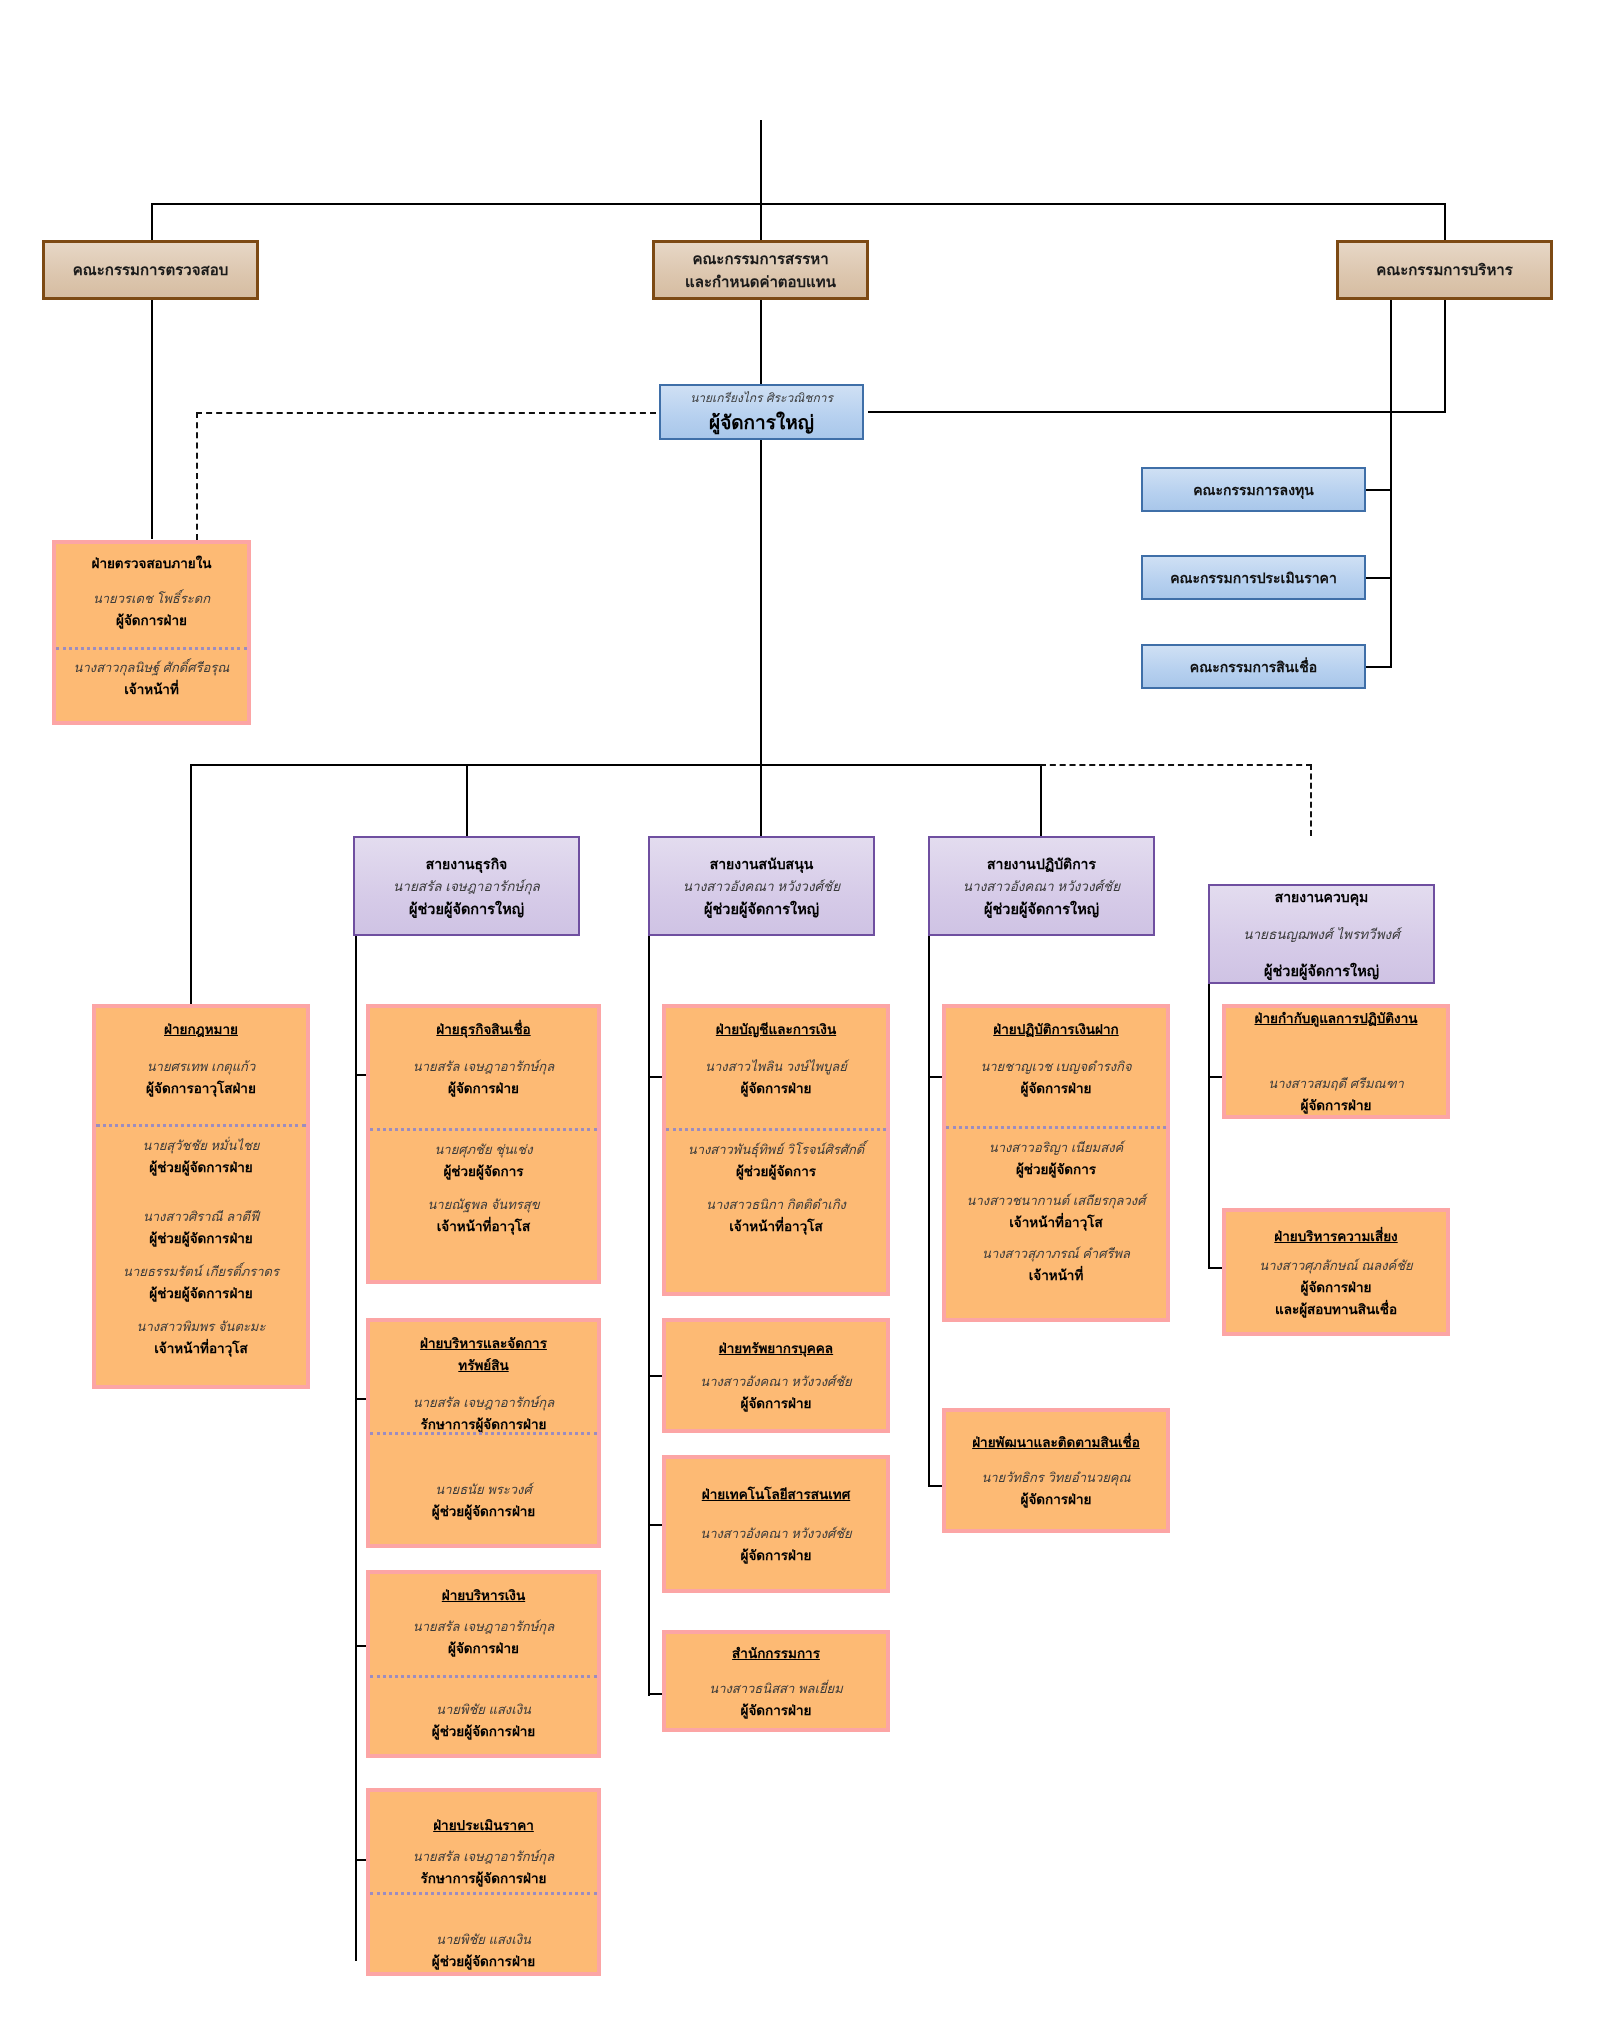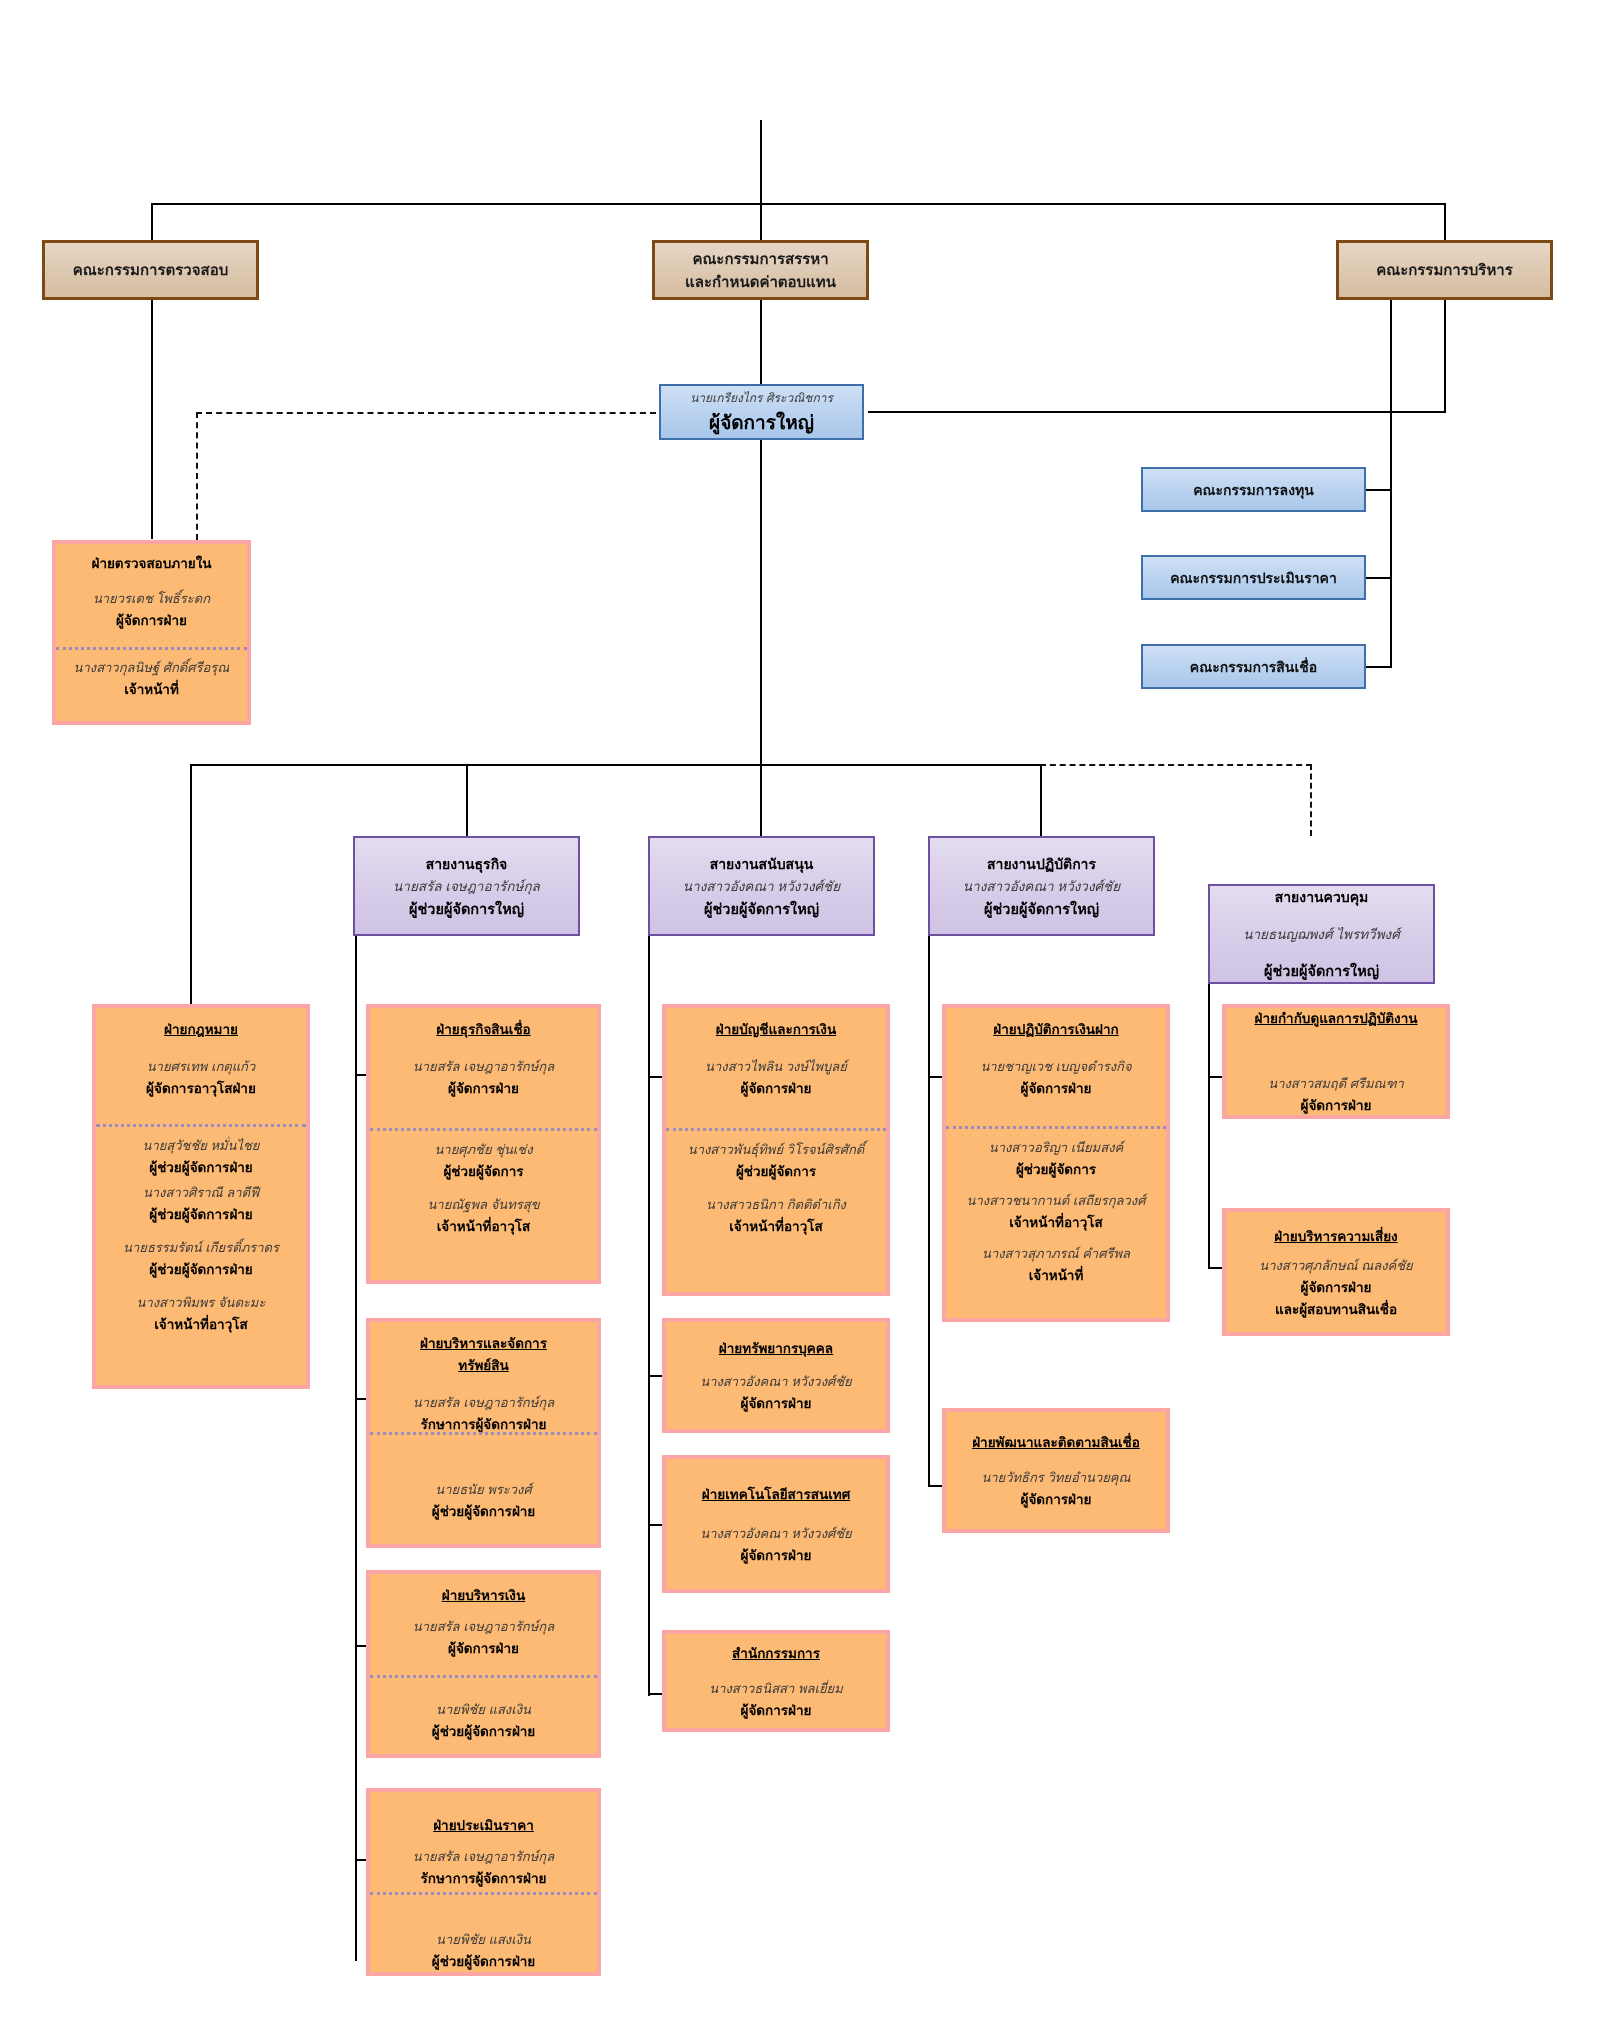"นางสาวศิราณี ลาตีฟี" div.seg { margin-top: 4px -> 28px }
